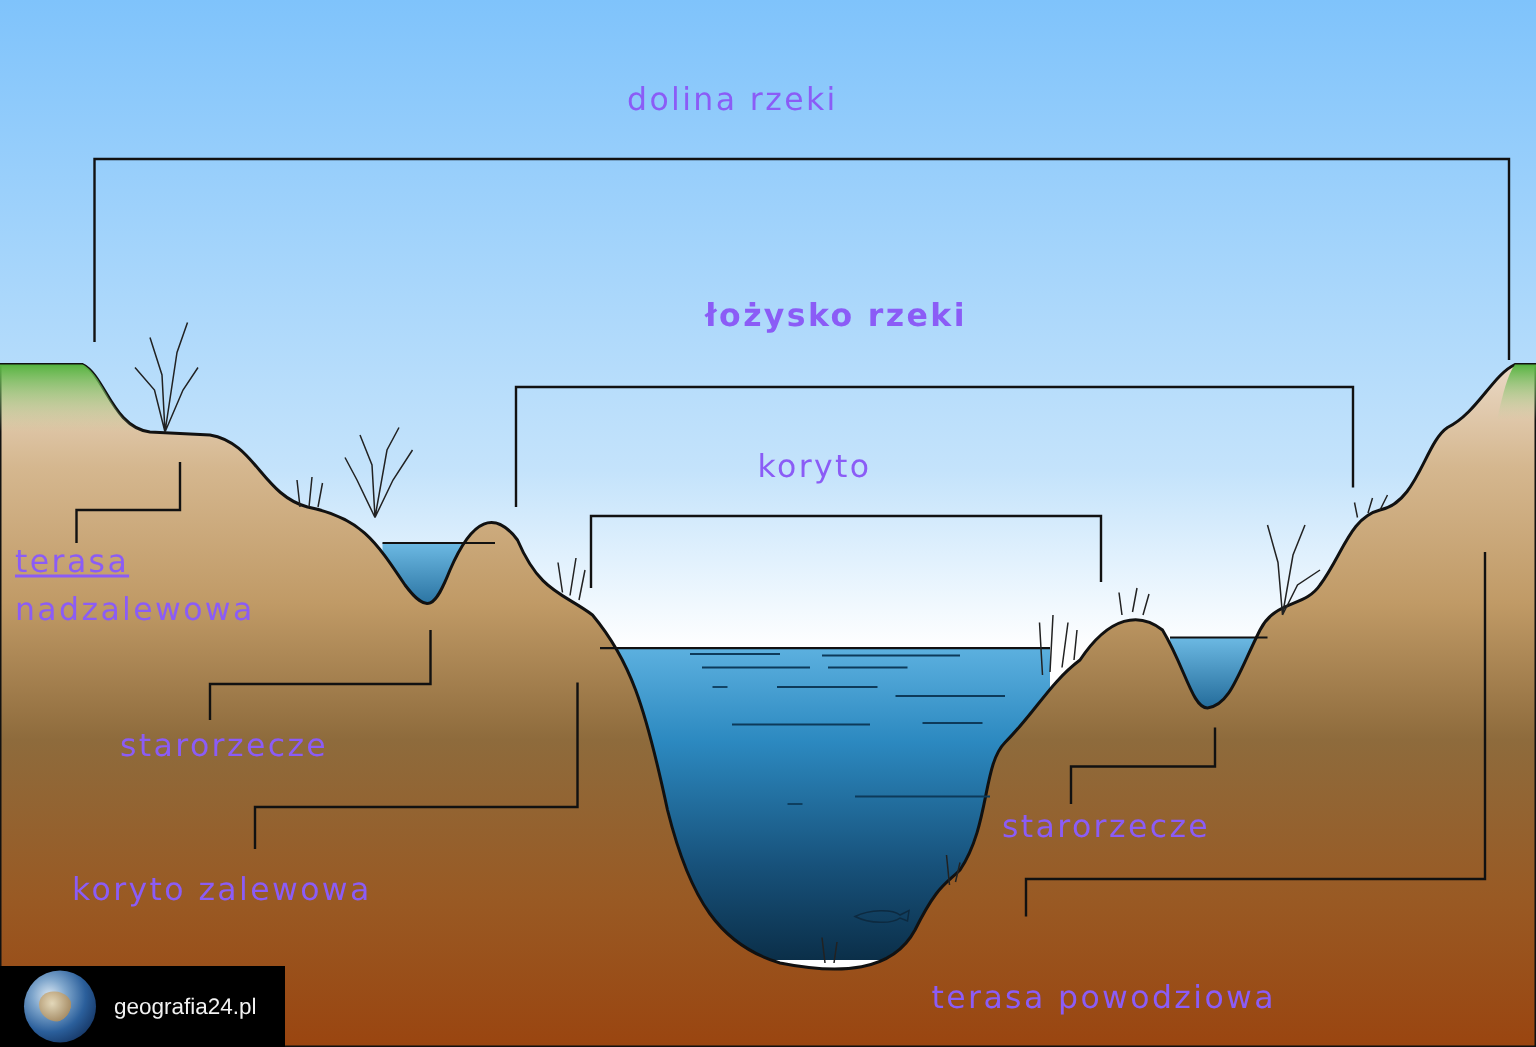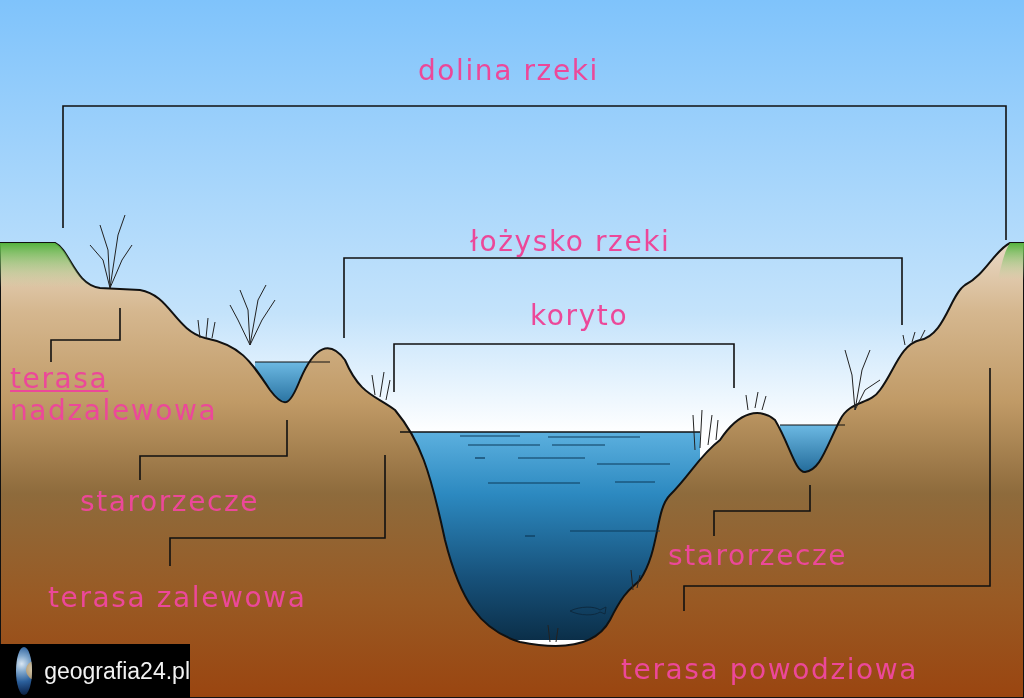"dolina rzeki" .lbl { color: #ec4899 -> #8b5cf6; font-size: 28px -> 21px }
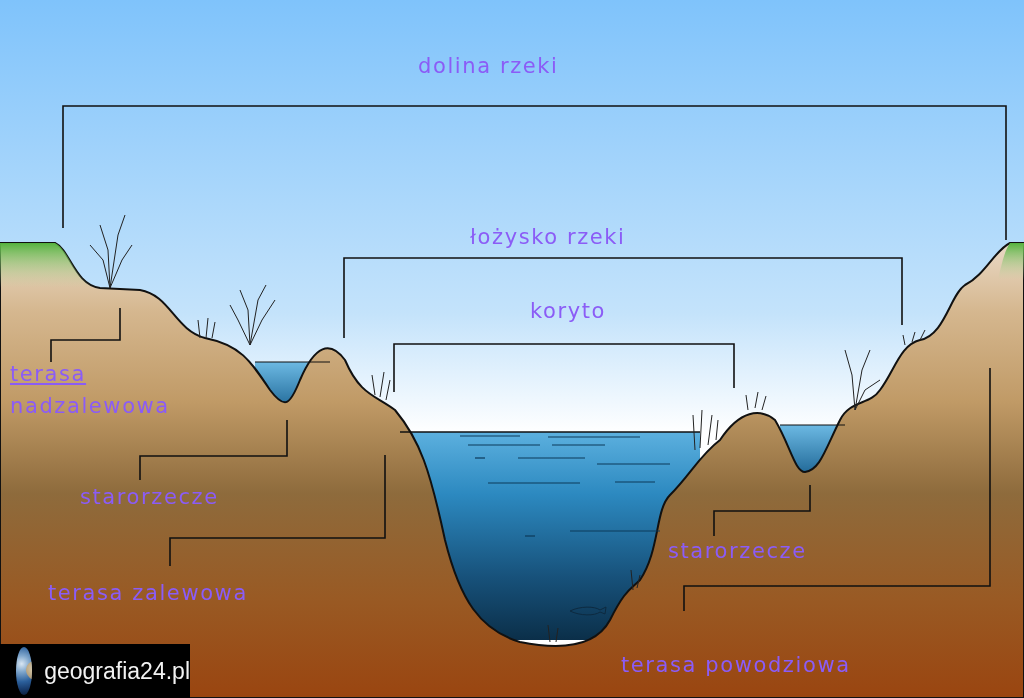"łożysko rzeki" div.lbl { font-weight: none -> bold; top: 224px -> 197px }
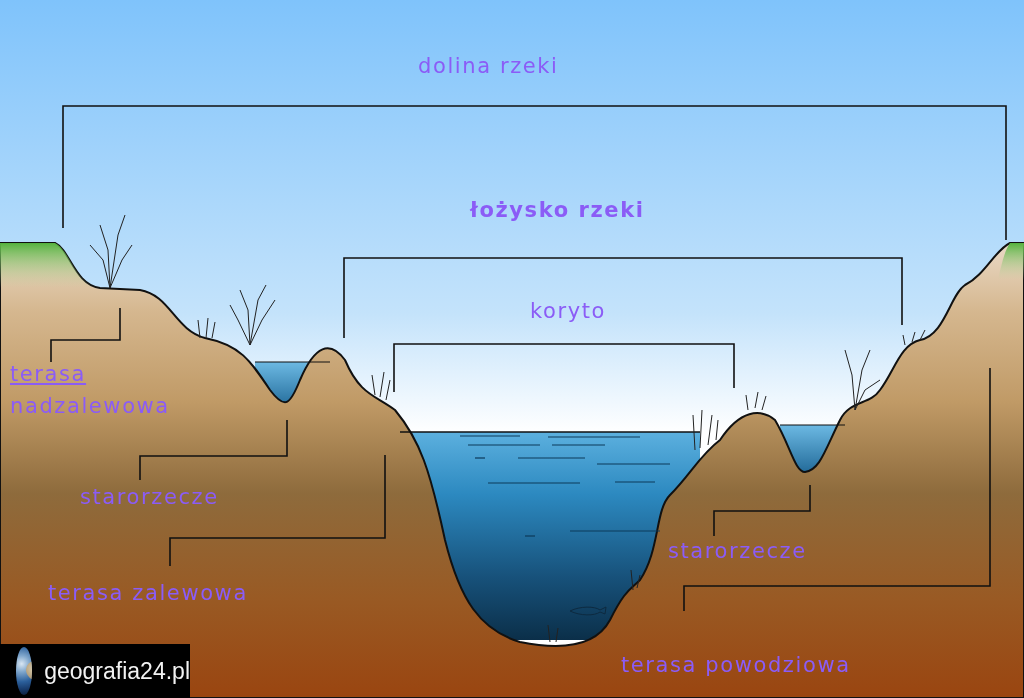"koryto" div.lbl { left: 530px -> 505px }
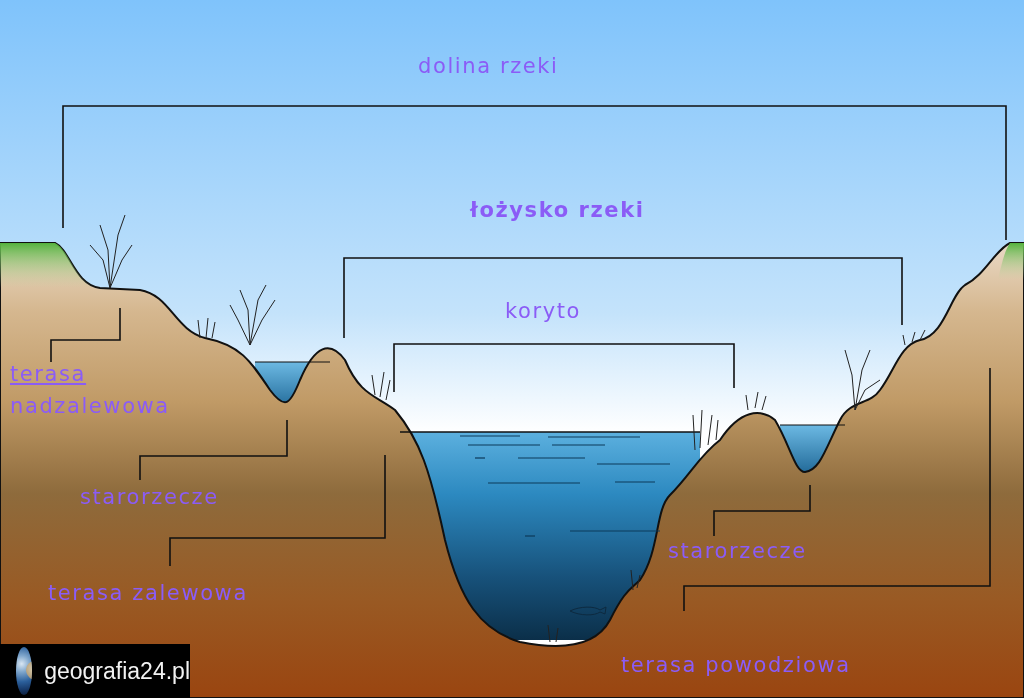"terasa zalewowa" div.lbl { text: terasa -> koryto }
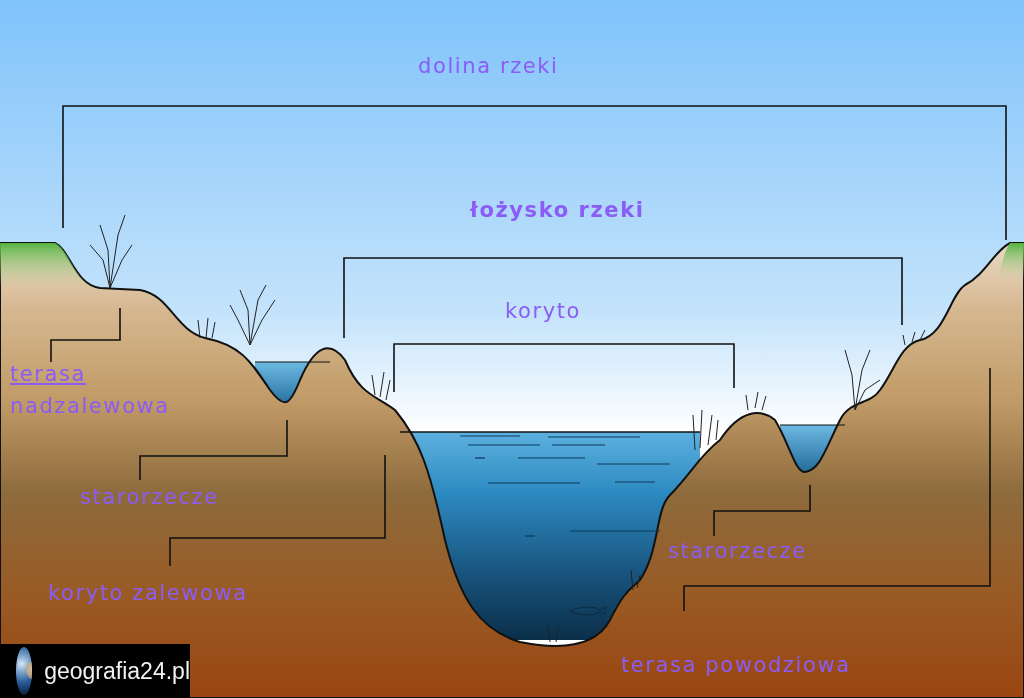"geografia24.pl" .logo-text { font-size: 23px -> 15px }
